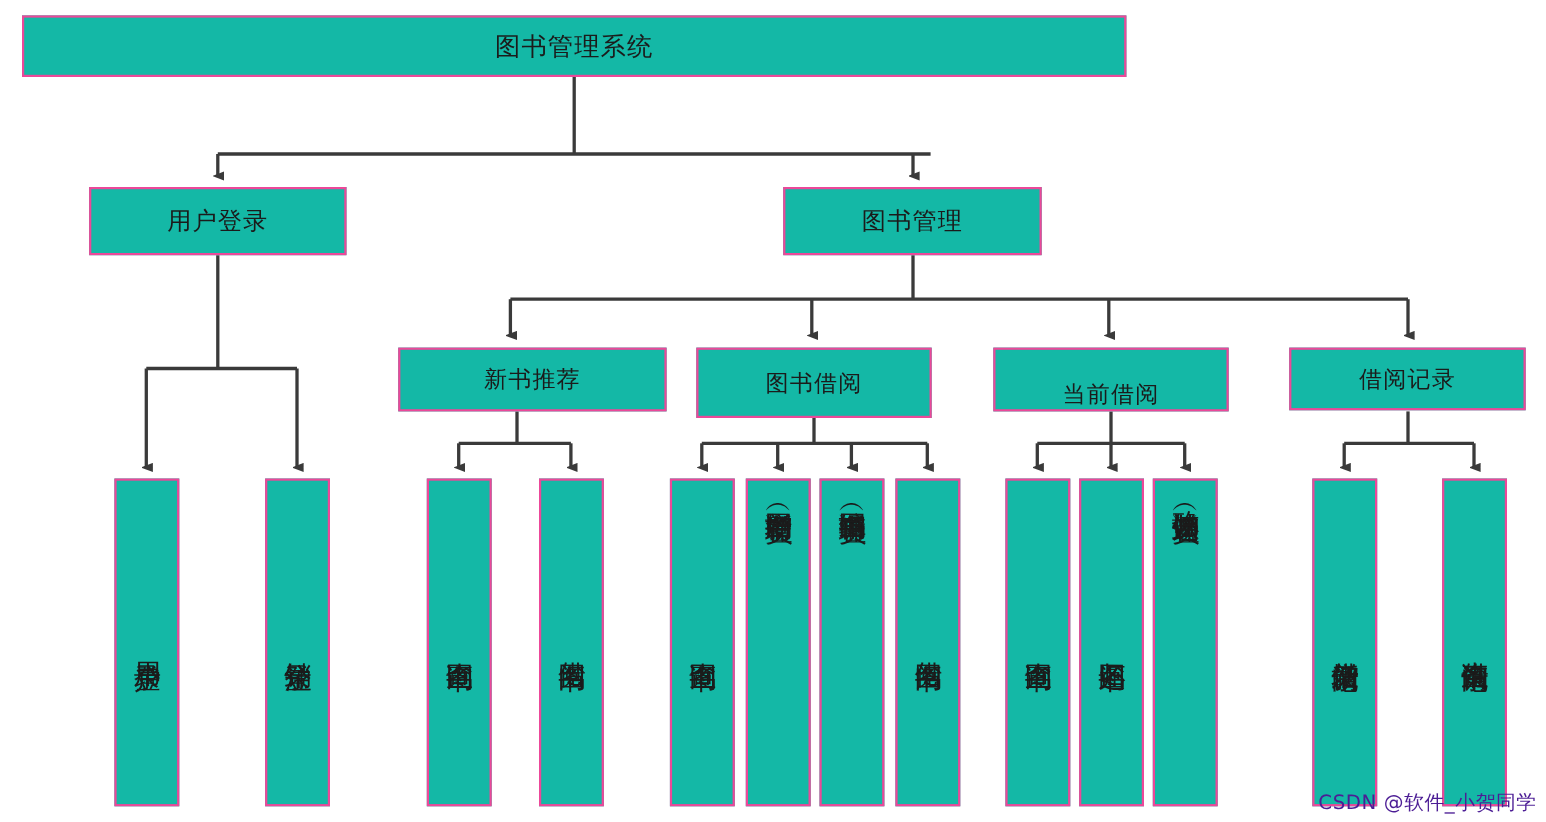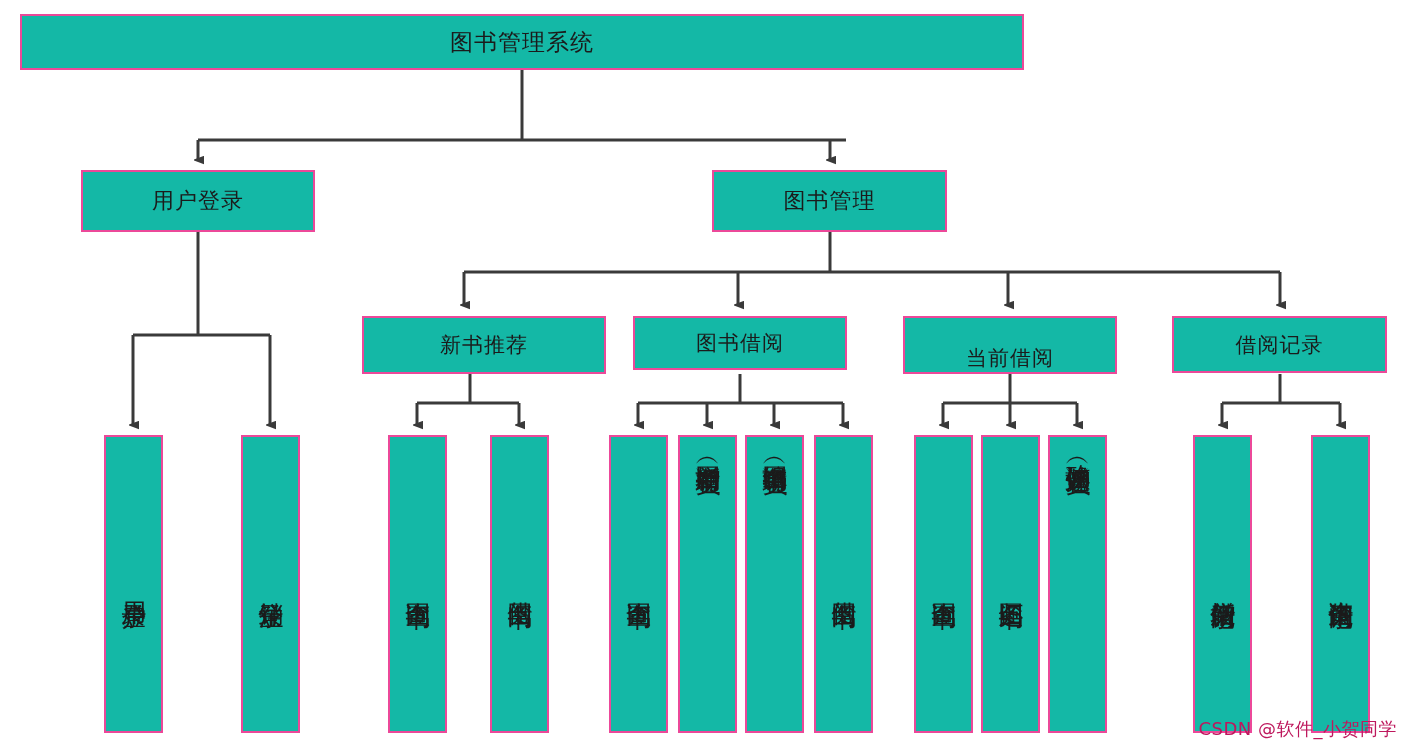"图书借阅" div.node { height: 54px -> 64px }
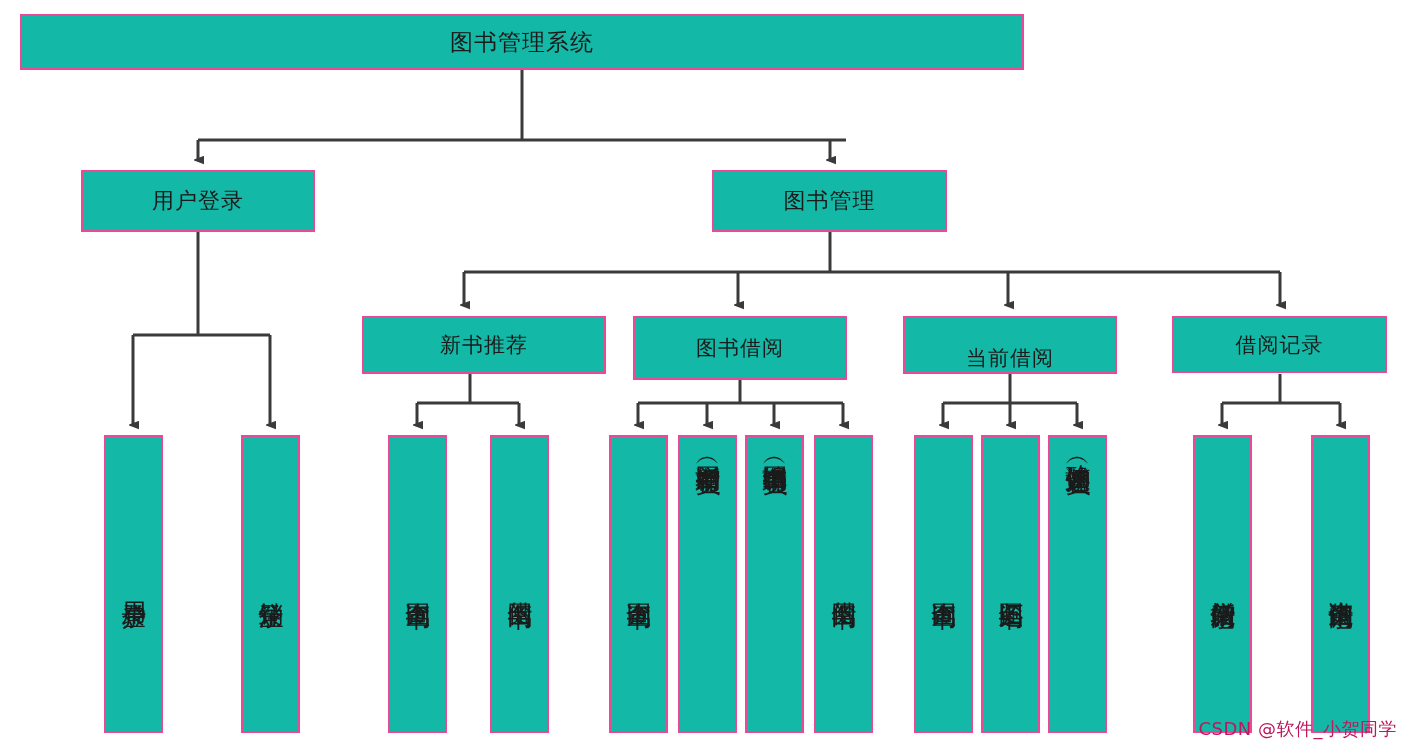"CSDN @软件_小贺同学" #watermark { color: #be185d -> #4c1d95 }
